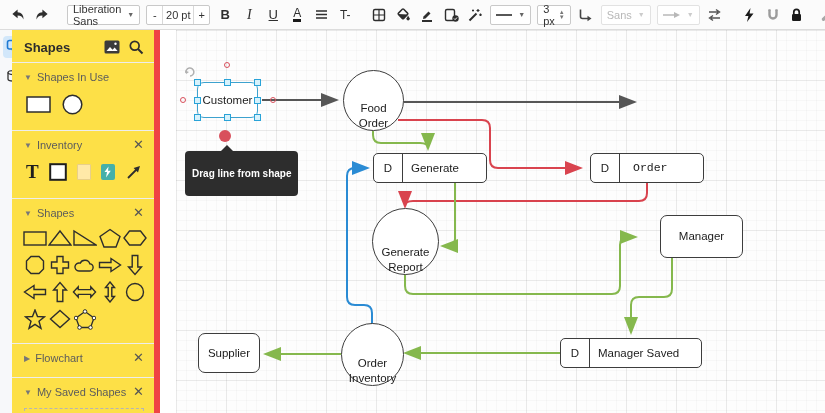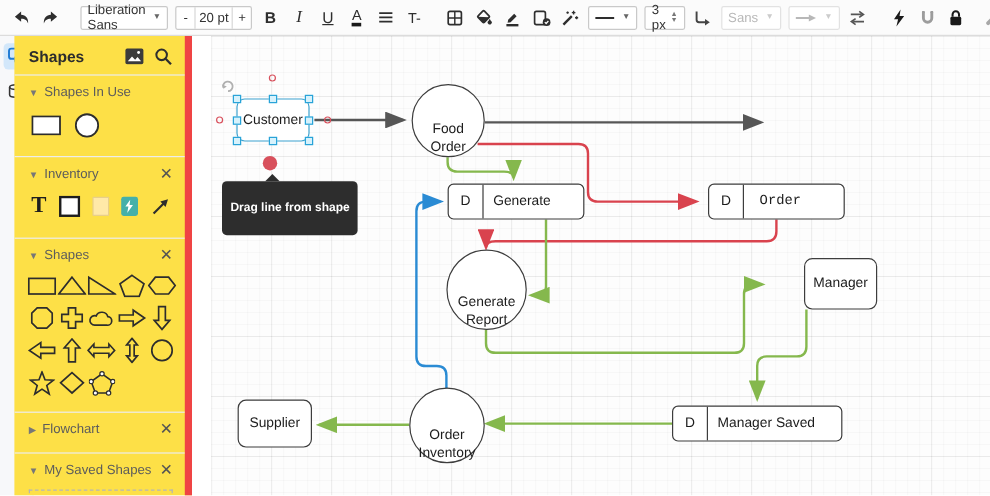"Manager" div.node { left: 494px -> 484px; width: 61px -> 83px }
